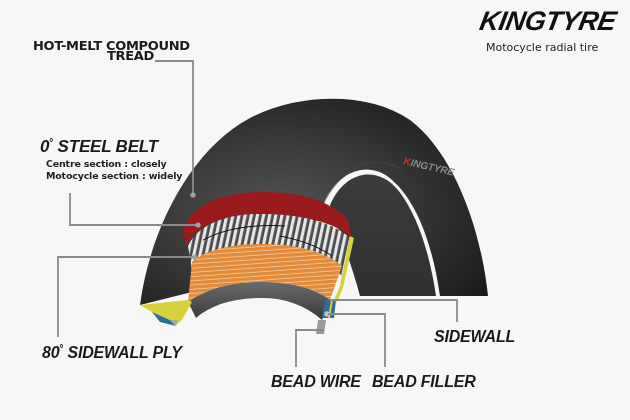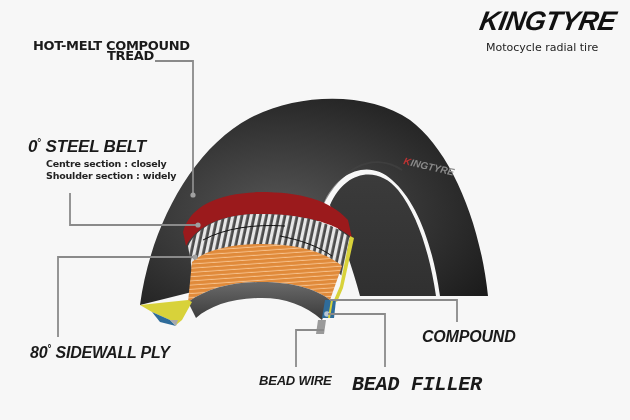"0° STEEL BELT" .big { margin-left: none -> 12px }
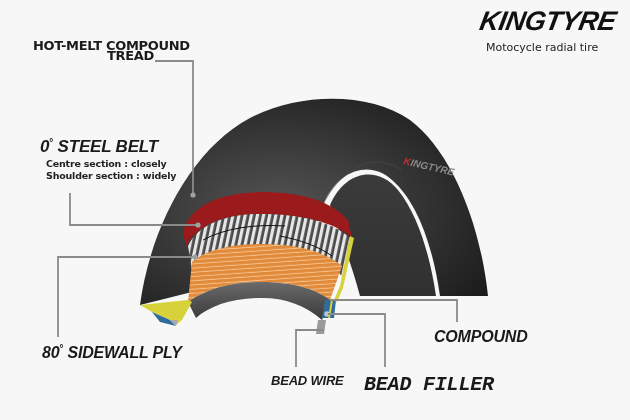"Shoulder section : widely" div.label { text: Shoulder -> Motocycle }
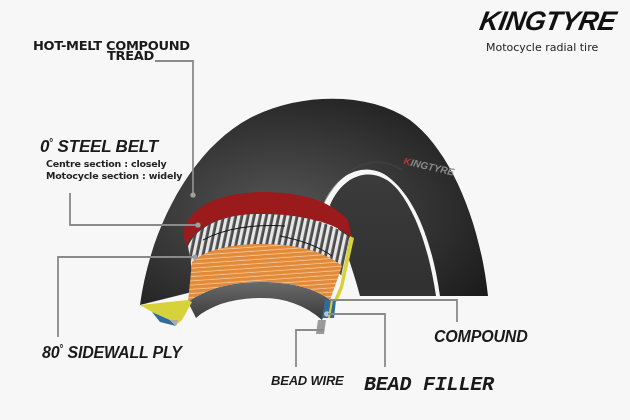"COMPOUND" div.label { text: COMPOUND -> SIDEWALL }
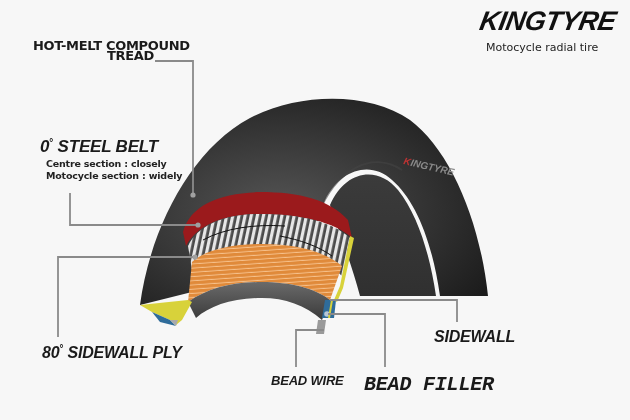"BEAD WIRE" div.label { font-size: 13px -> 16px }
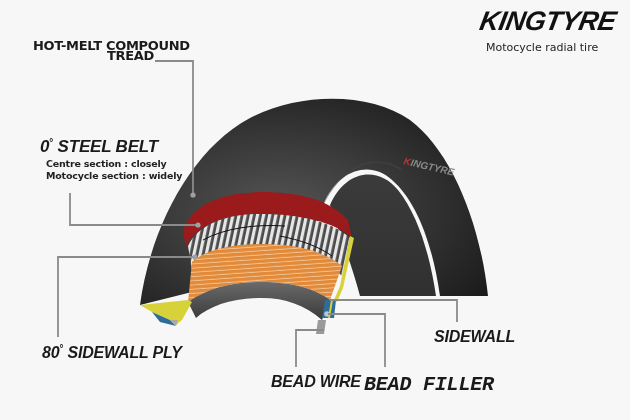"BEAD FILLER" div.label { font-family: Liberation Mono, monospace -> none; font-size: 20px -> 16px; left: 352px -> 360px }
